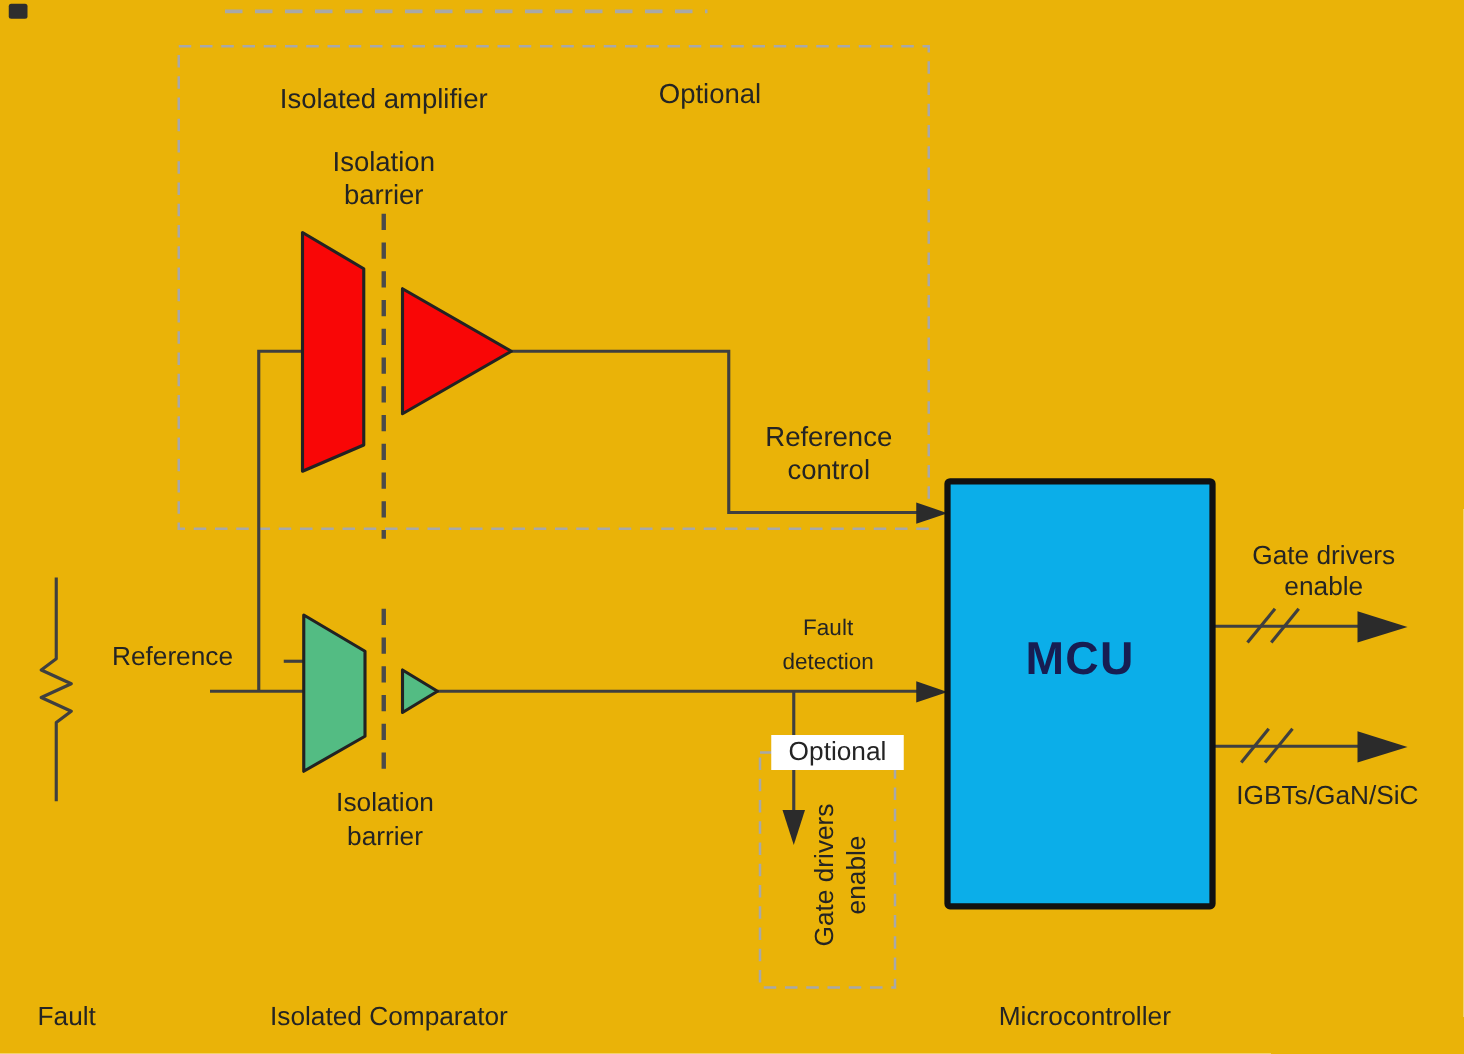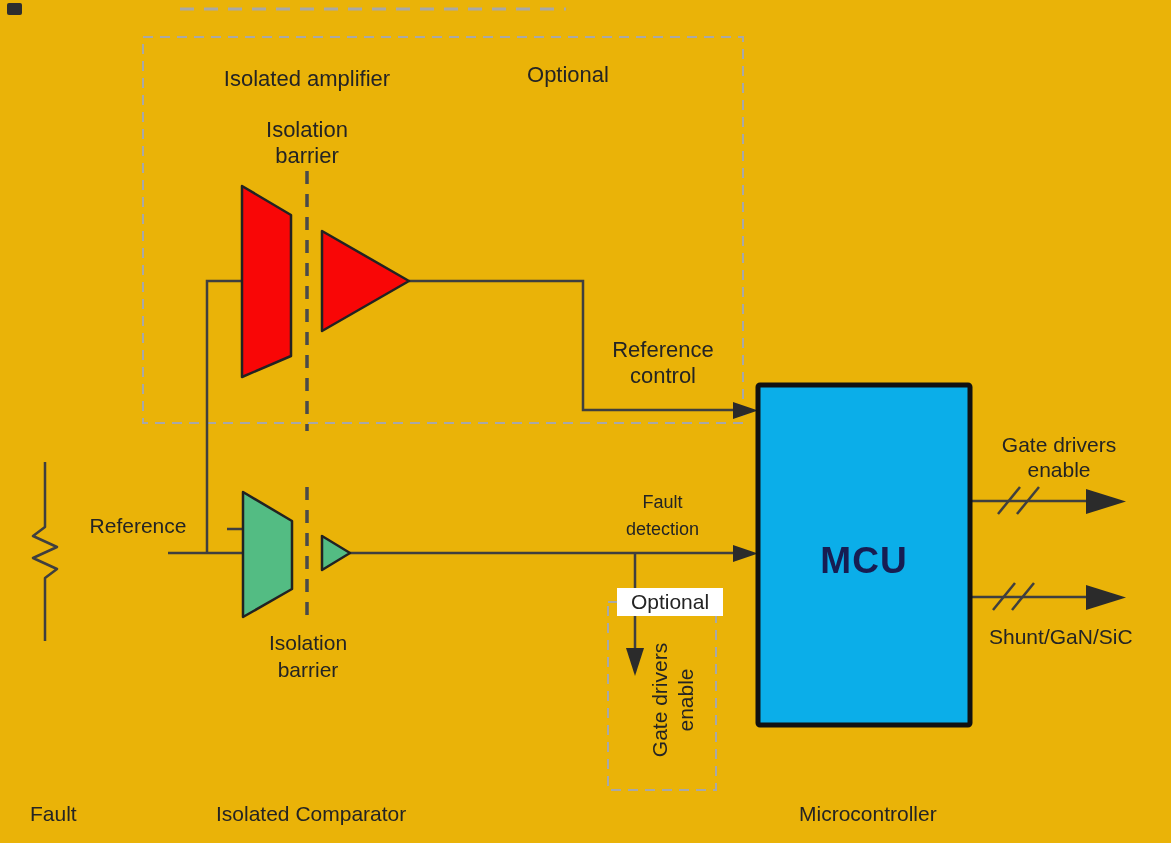"MCU" div.label { top: 548px -> 514px }
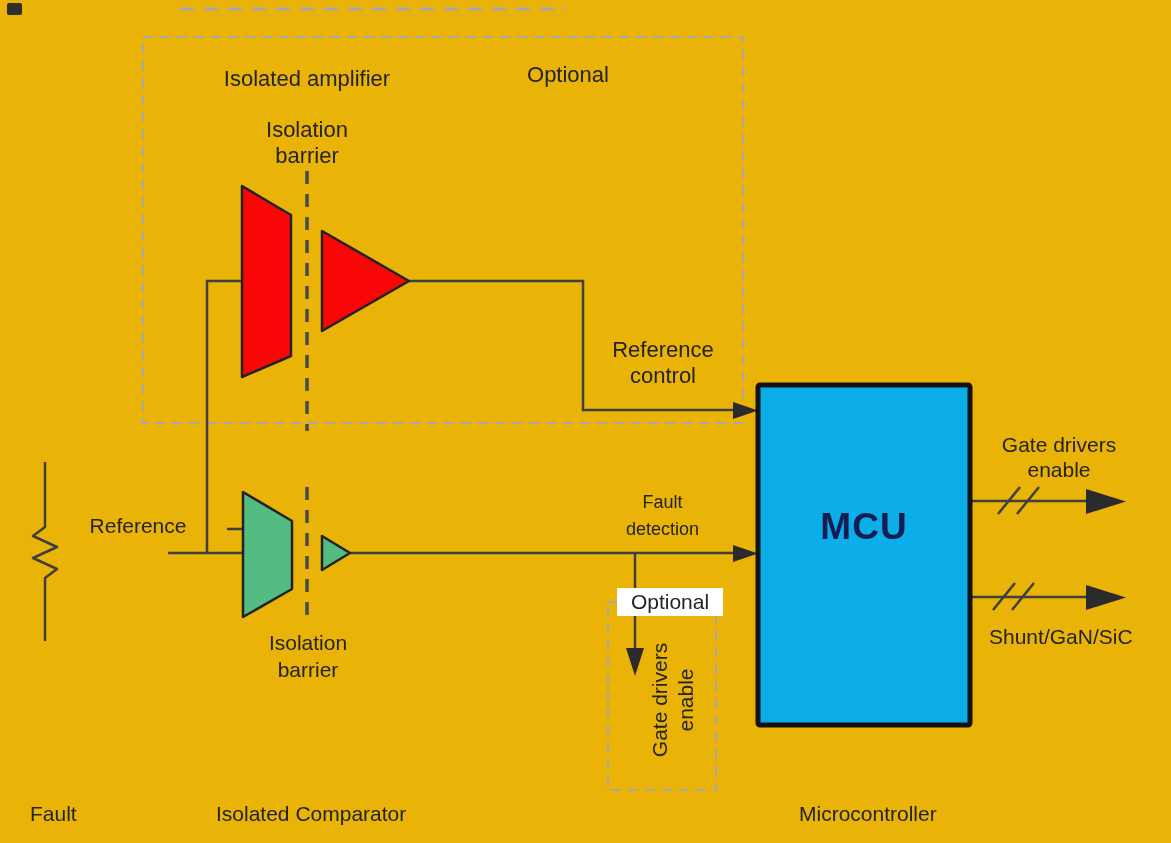"Shunt/GaN/SiC" span.ln { text: Shunt/GaN/SiC -> IGBTs/GaN/SiC }
